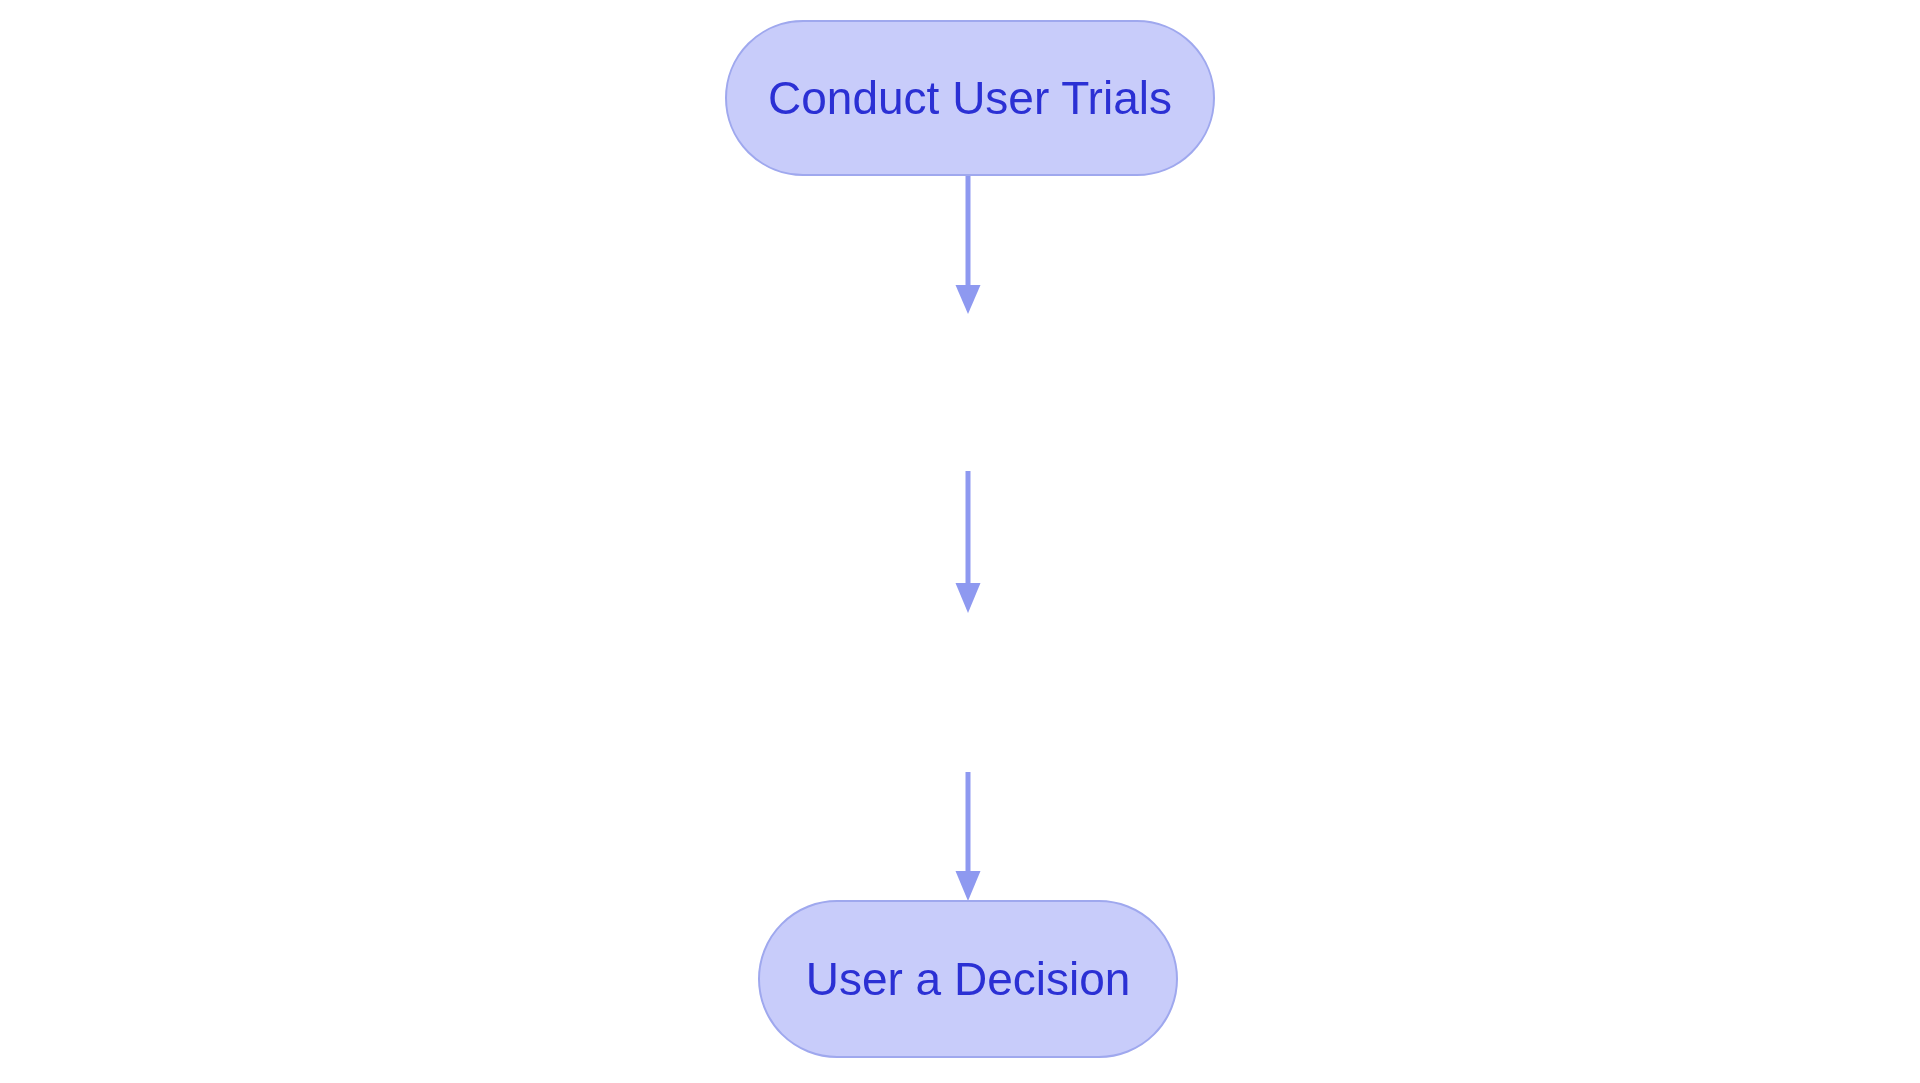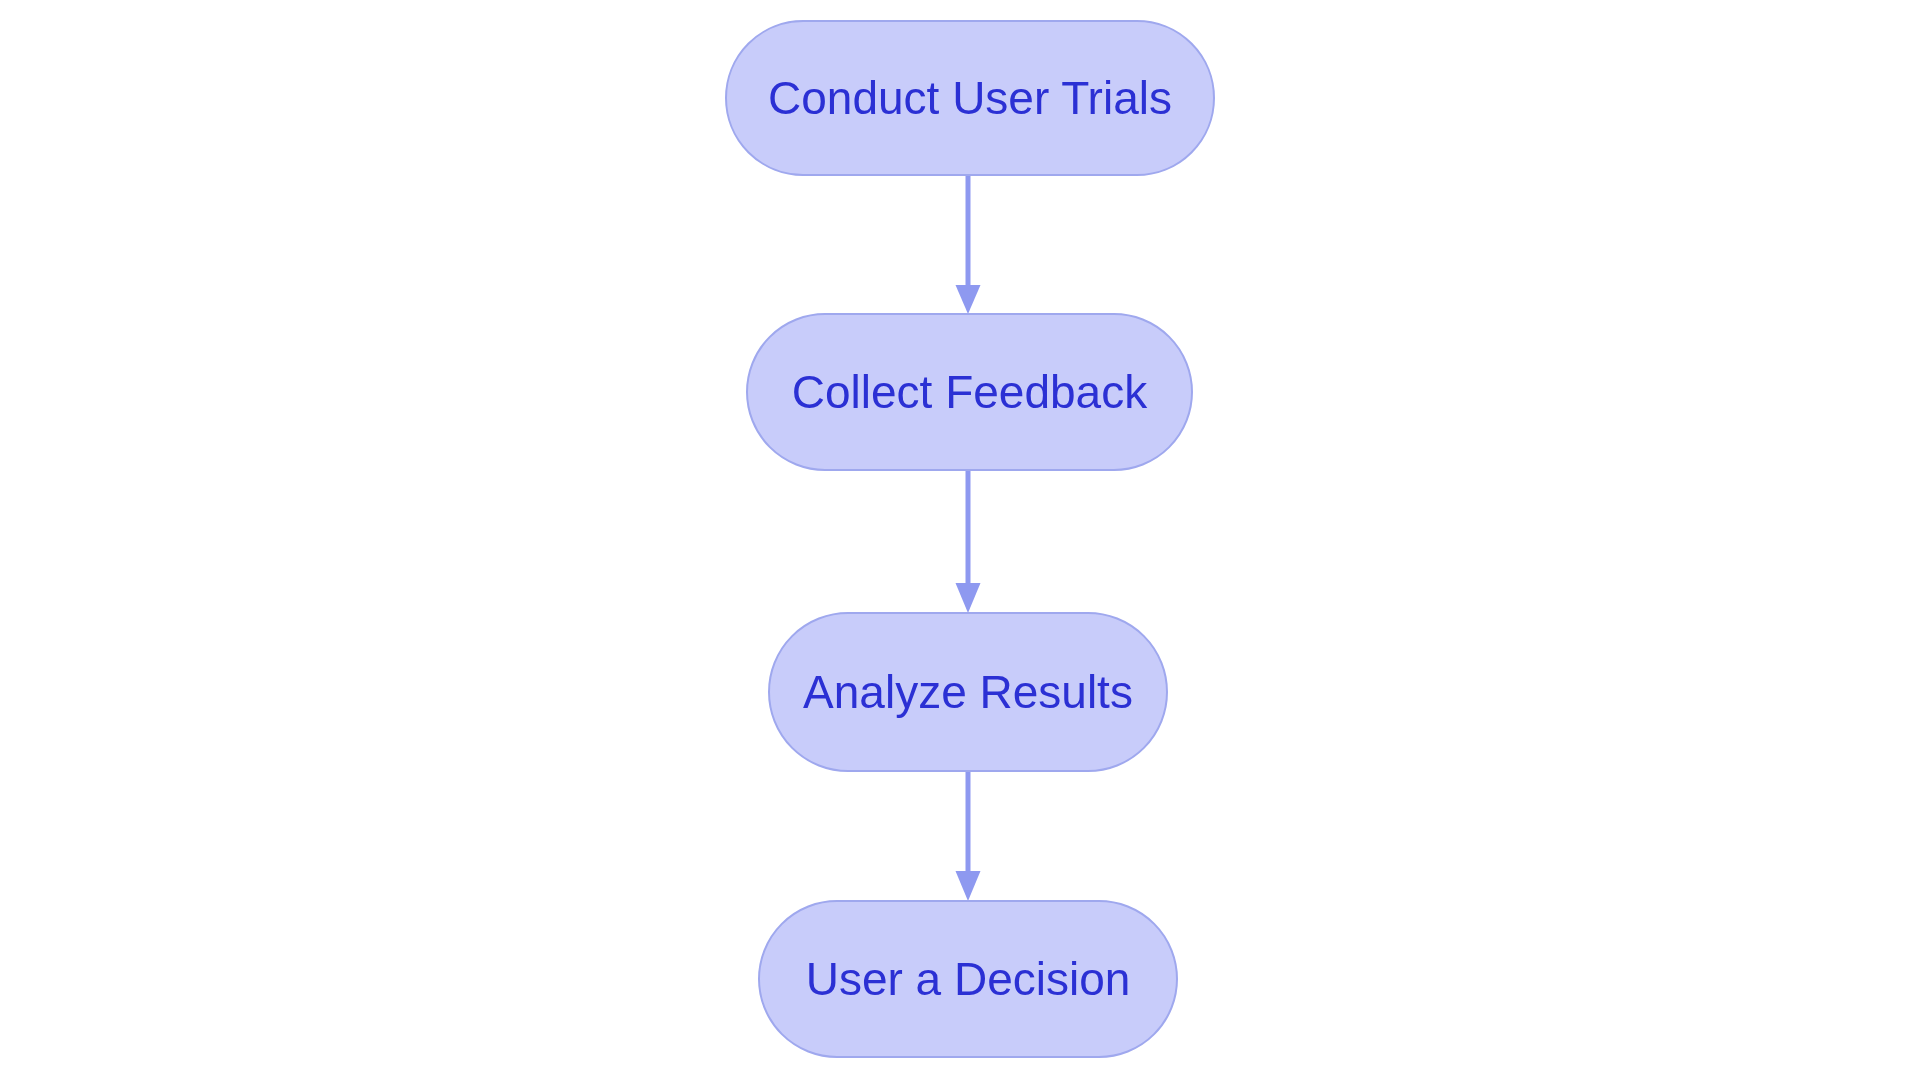"Collect Feedback" div.flow-node { html: <div> <span>Collect Feedback</span> </div> -> none }
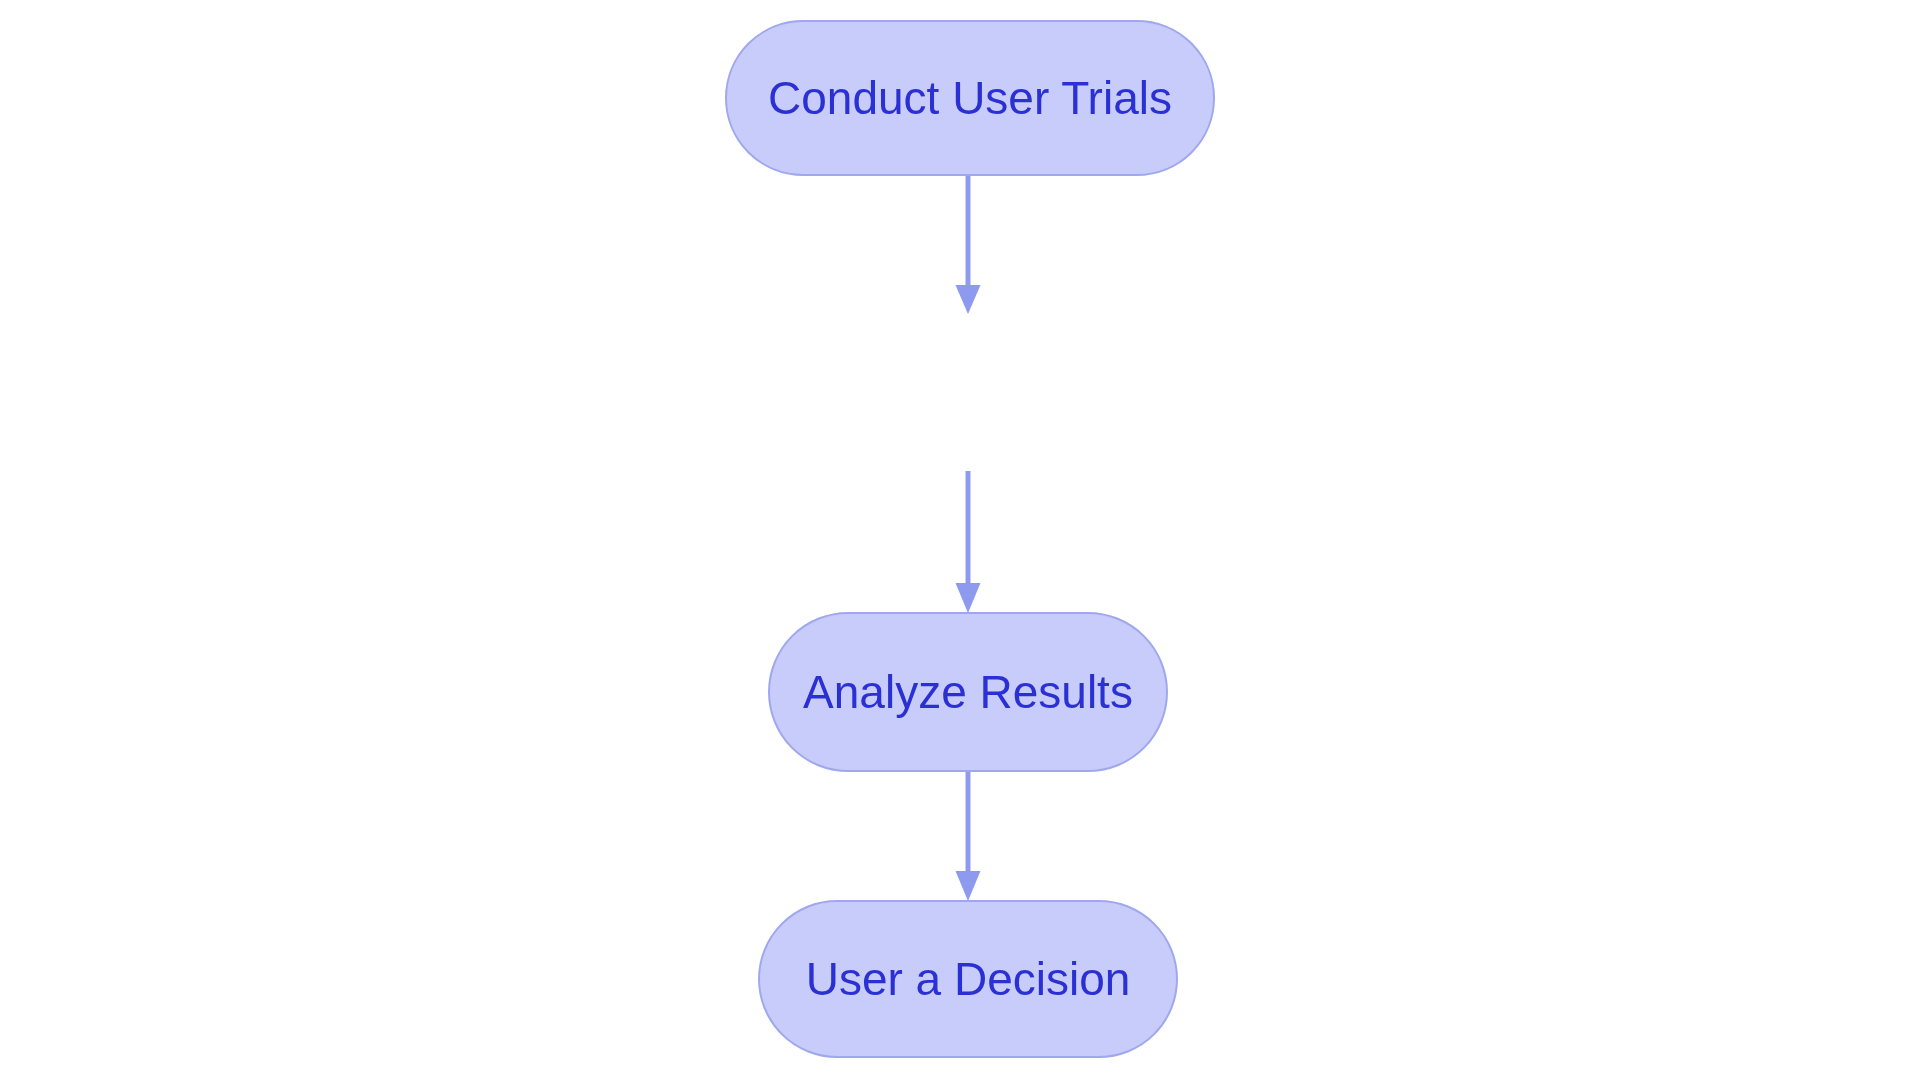"Analyze Results" div.flow-node { html: <div> <span>Analyze Results</span> </div> -> none }
